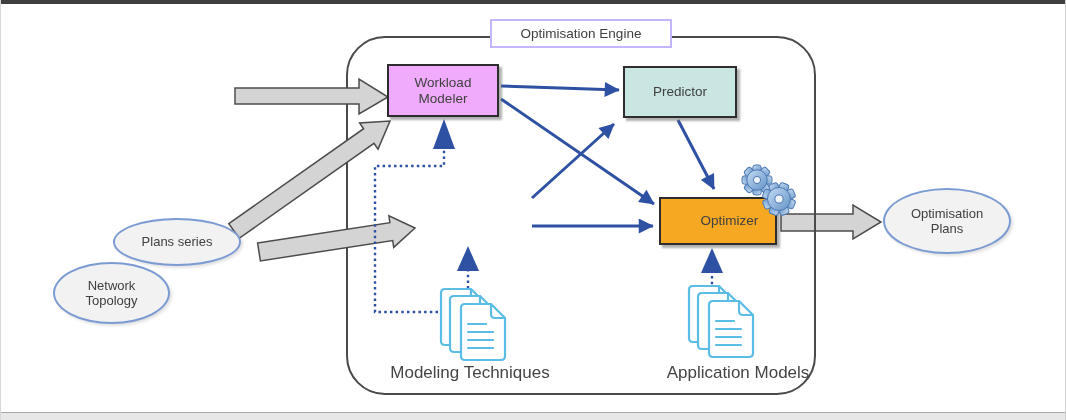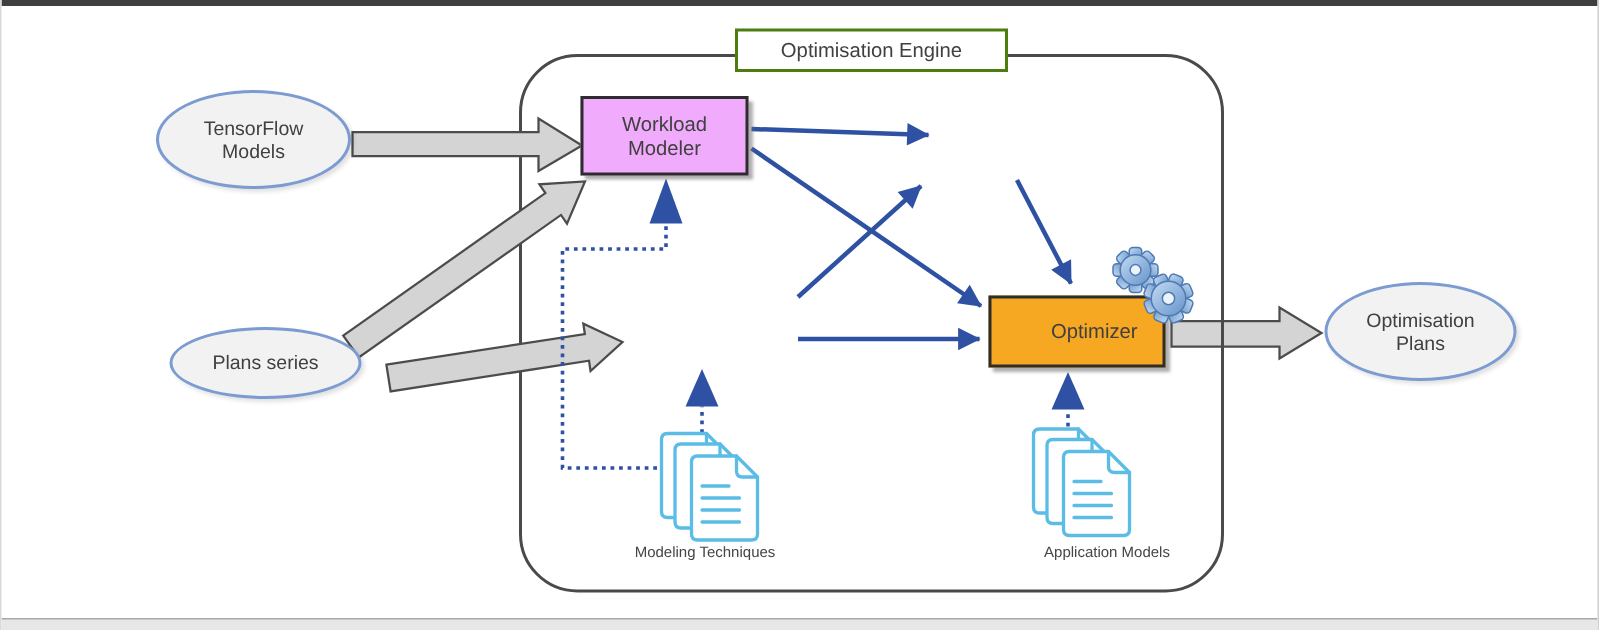"Optimisation Engine" .title-box { border: 2px solid #4d7c0f -> 2px solid #c4b5fd }
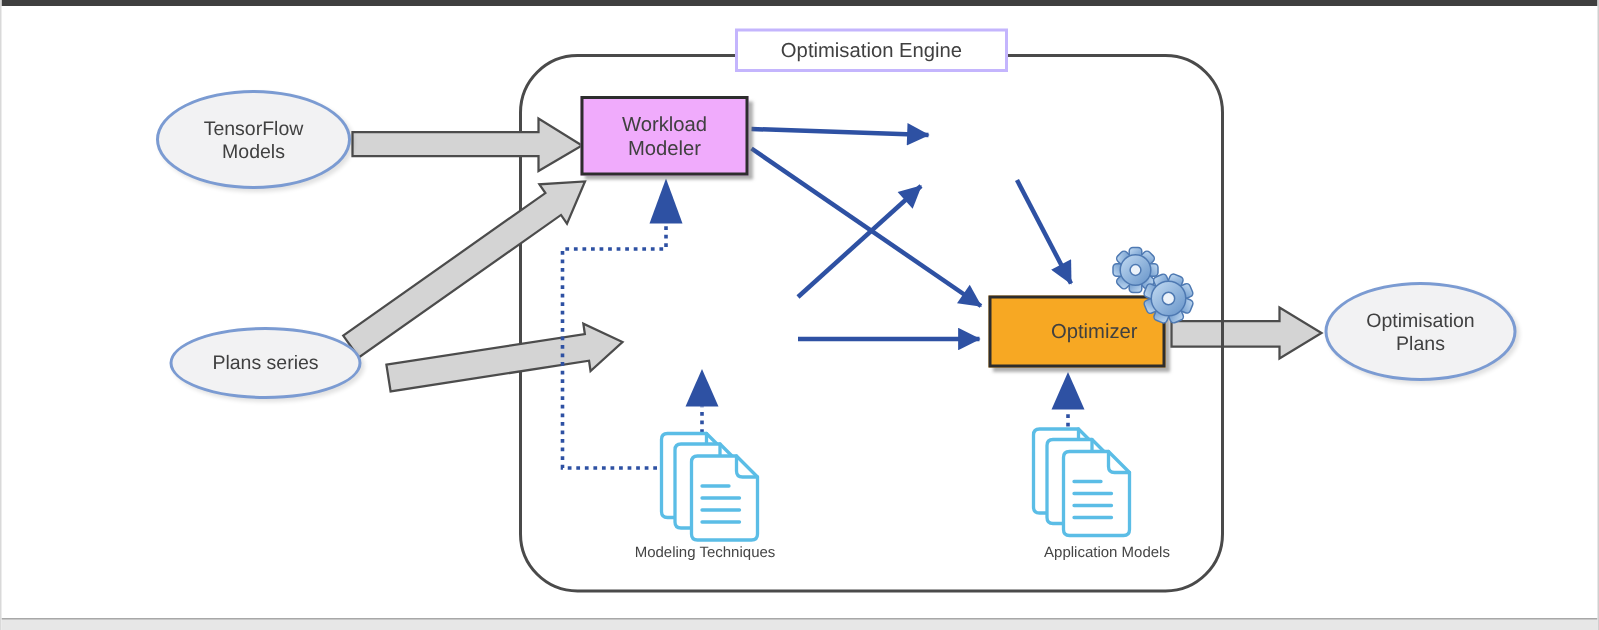"TensorFlow Models" div.node { html: <div> <span>TensorFlow Models</span> </div> -> none }
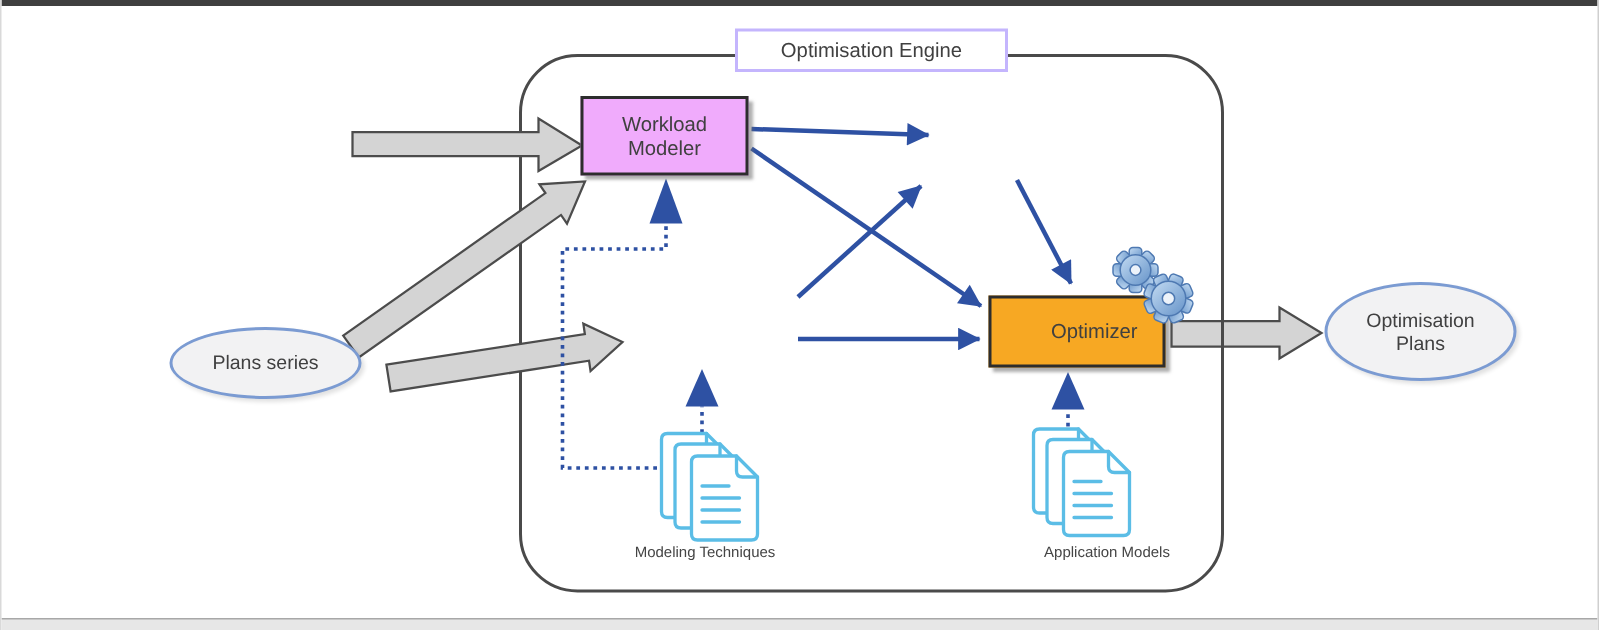"Predictor" div.node { html: none -> <div> <span>Predictor</span> </div> }
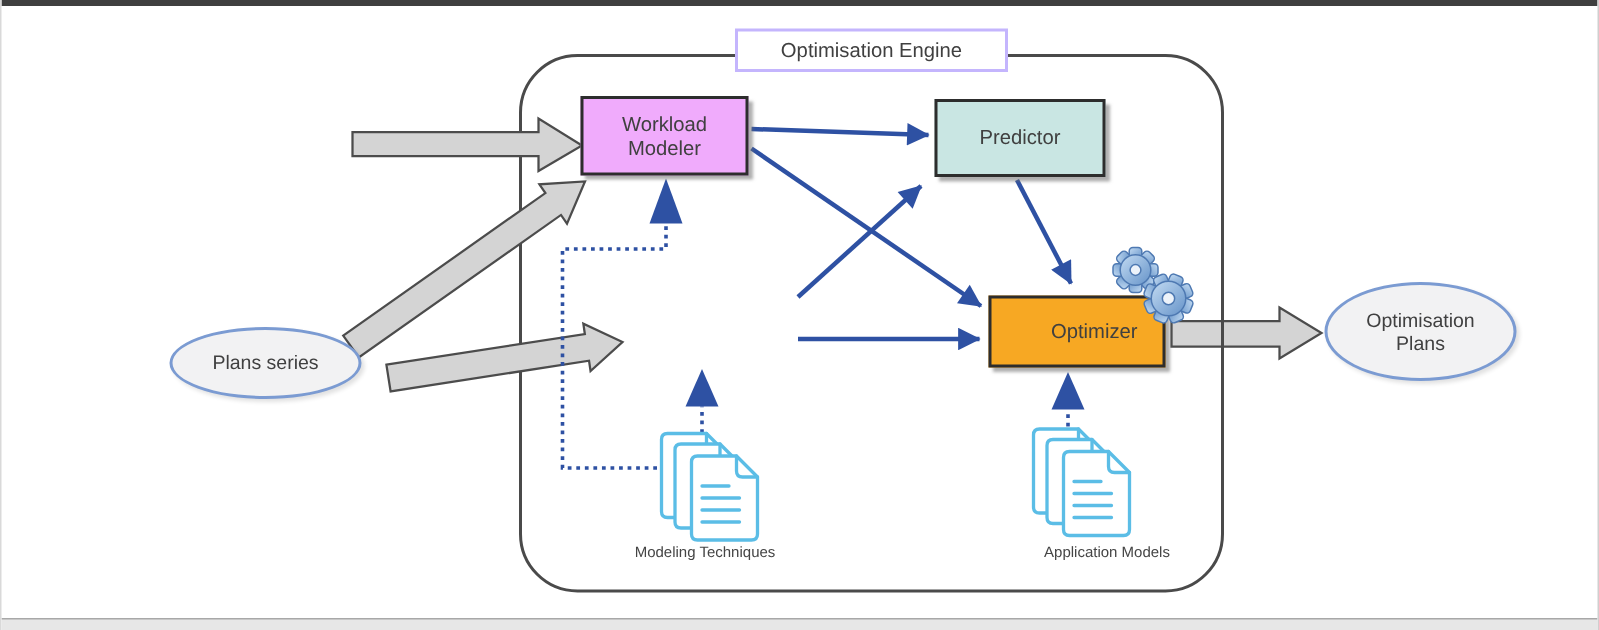"Network Topology" div.node { html: none -> <div> <span>Network Topology</span> </div> }
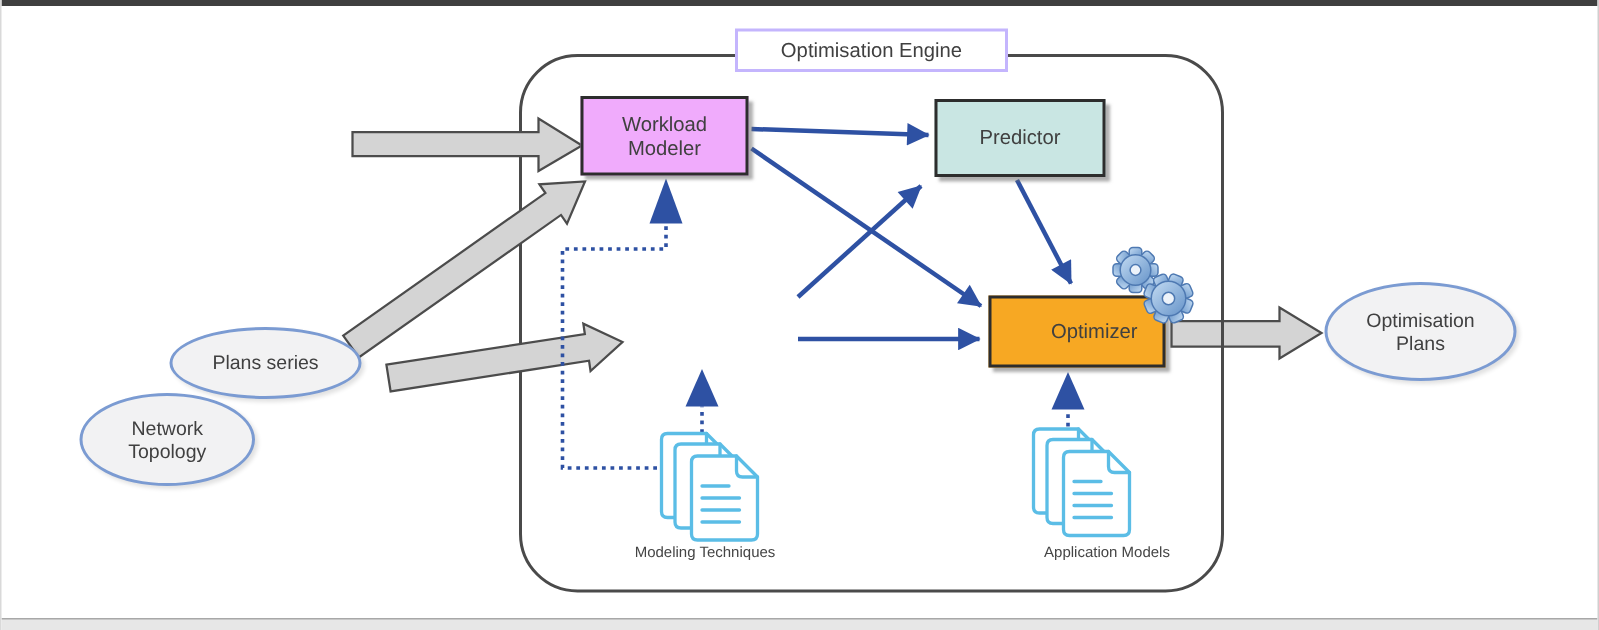"Modeling Techniques" .artifact-label { font-size: 10px -> 17px }
